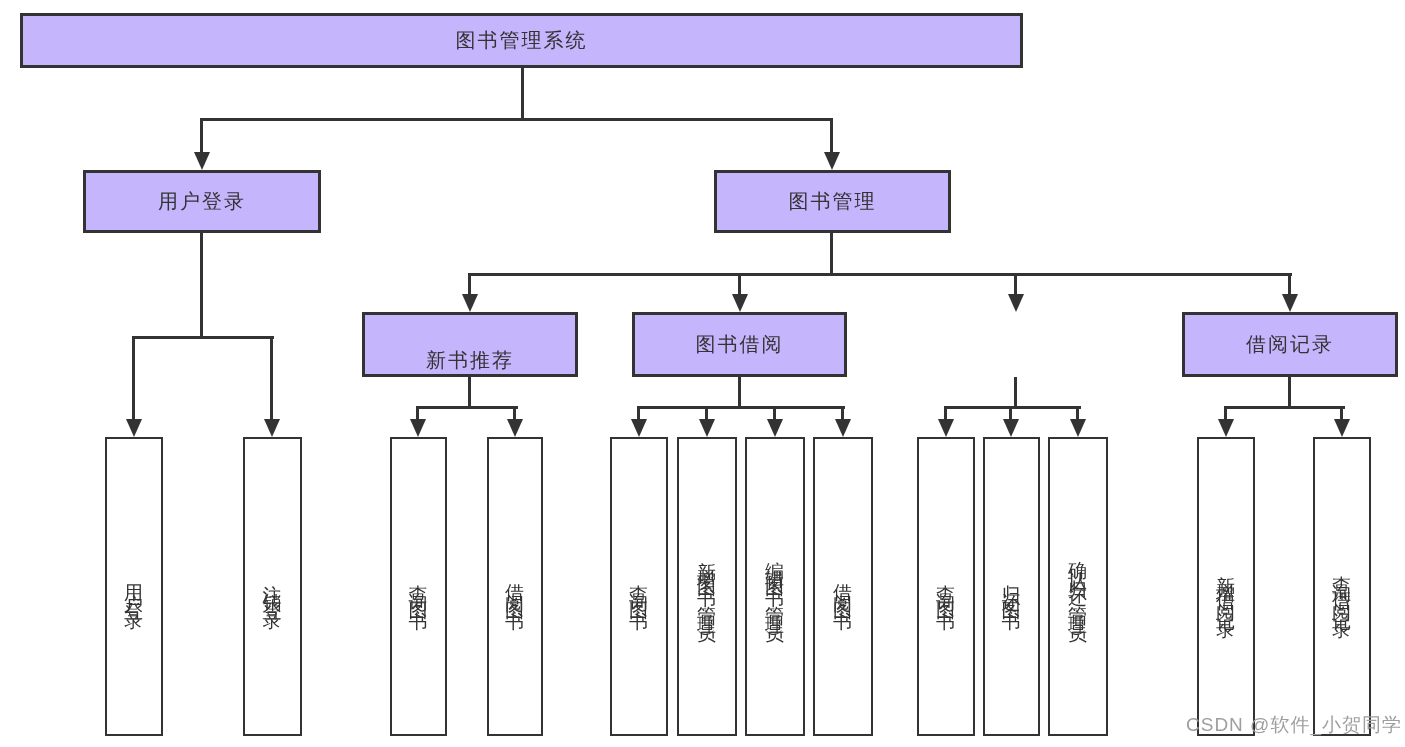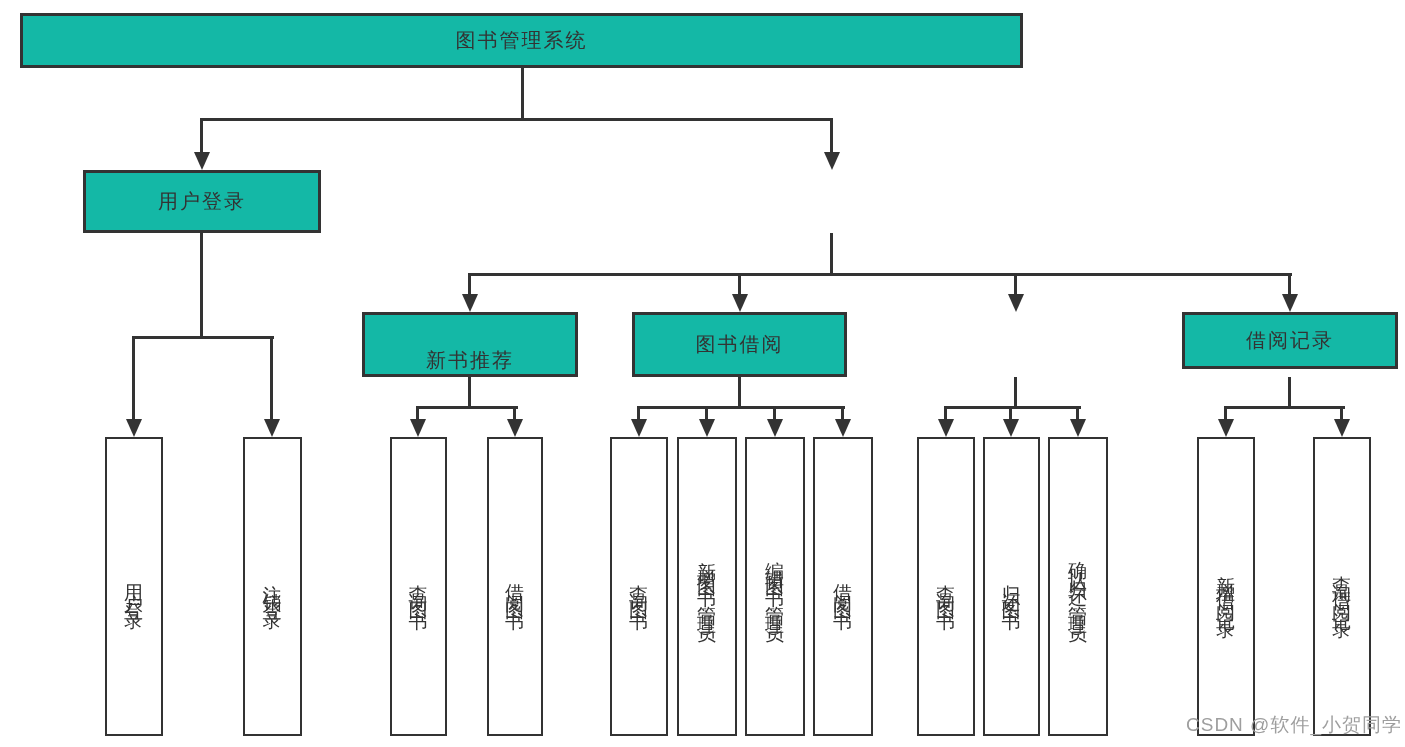"图书管理系统" .box { background: #14b8a6 -> #c4b5fd }
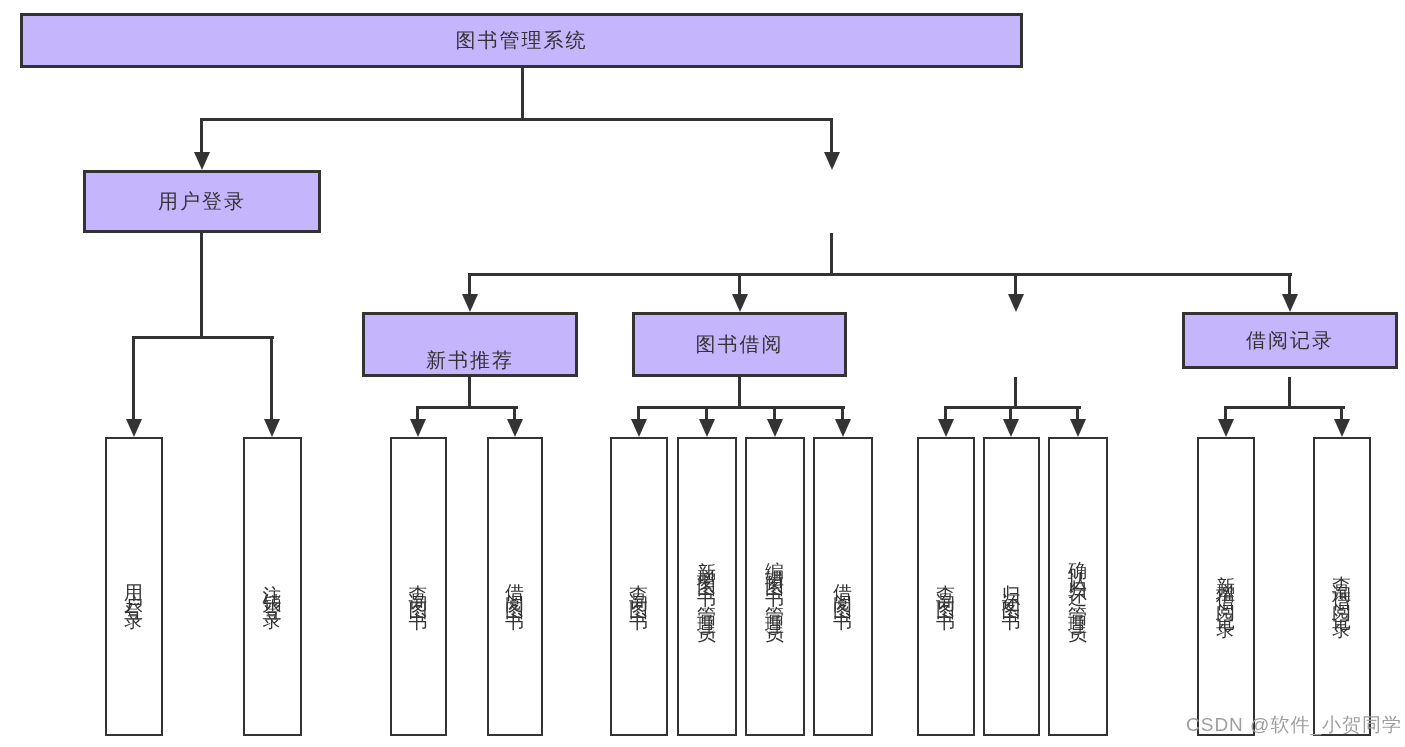"图书管理" div.box { html: none -> <div> <span>图书管理</span> </div> }
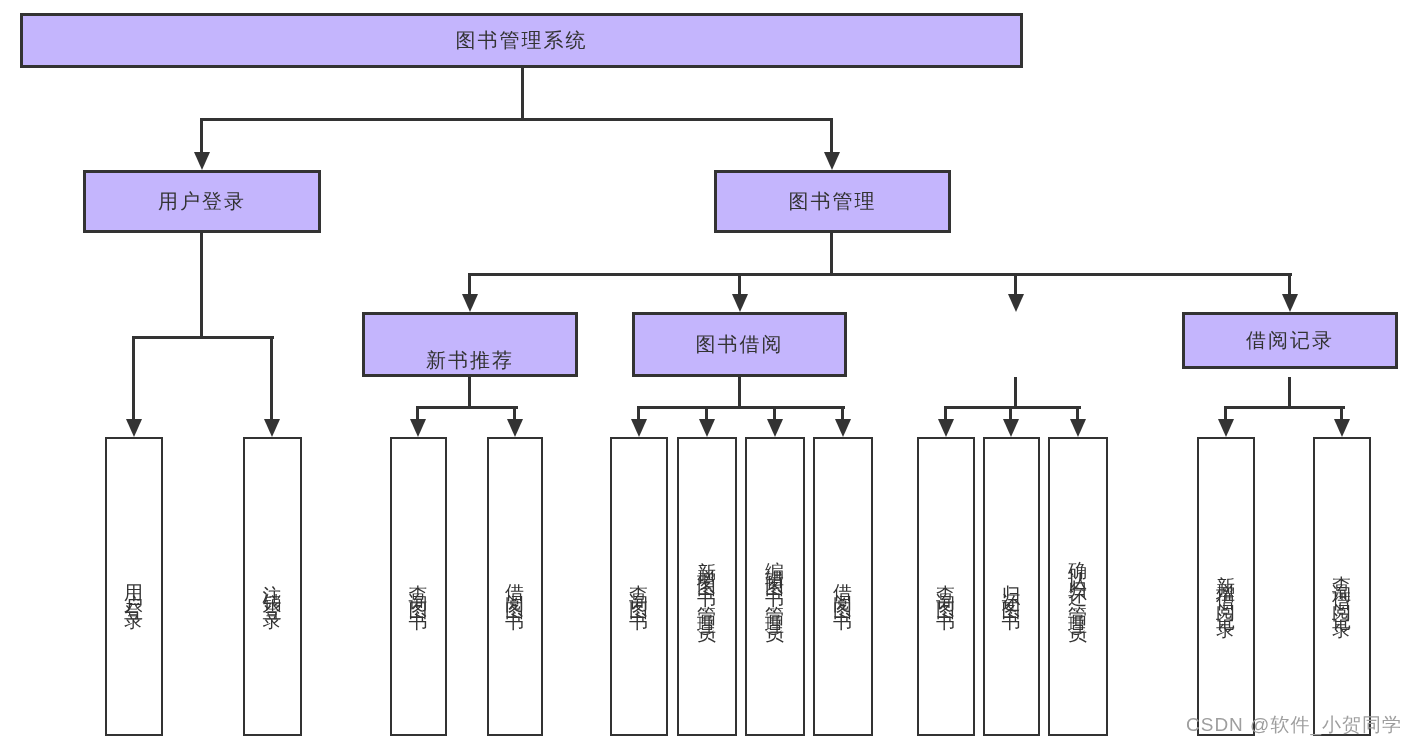"借阅记录" div.box { height: 57px -> 65px }
